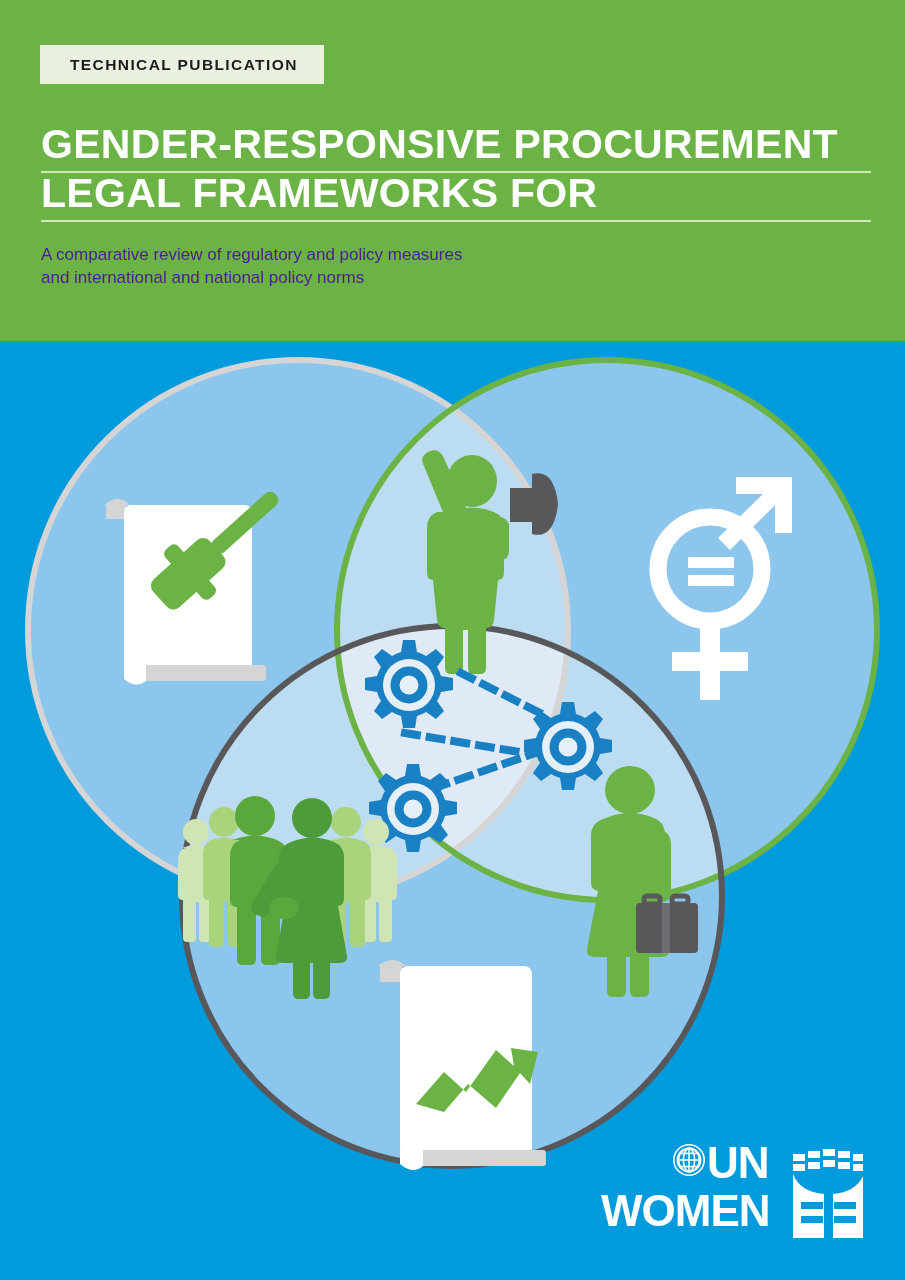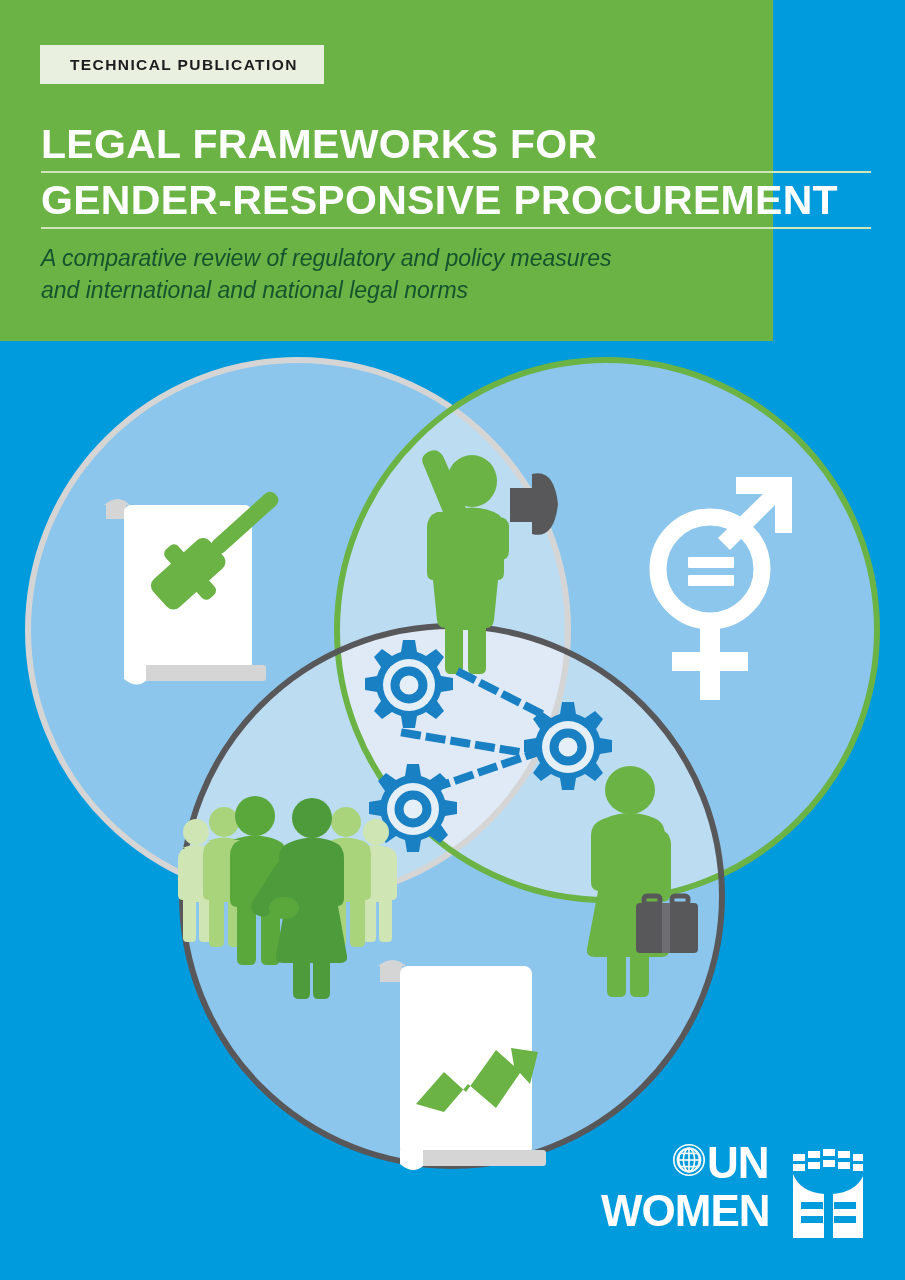"TECHNICAL PUBLICATION" .header { padding-left: 16px -> none; width: 757px -> 905px }
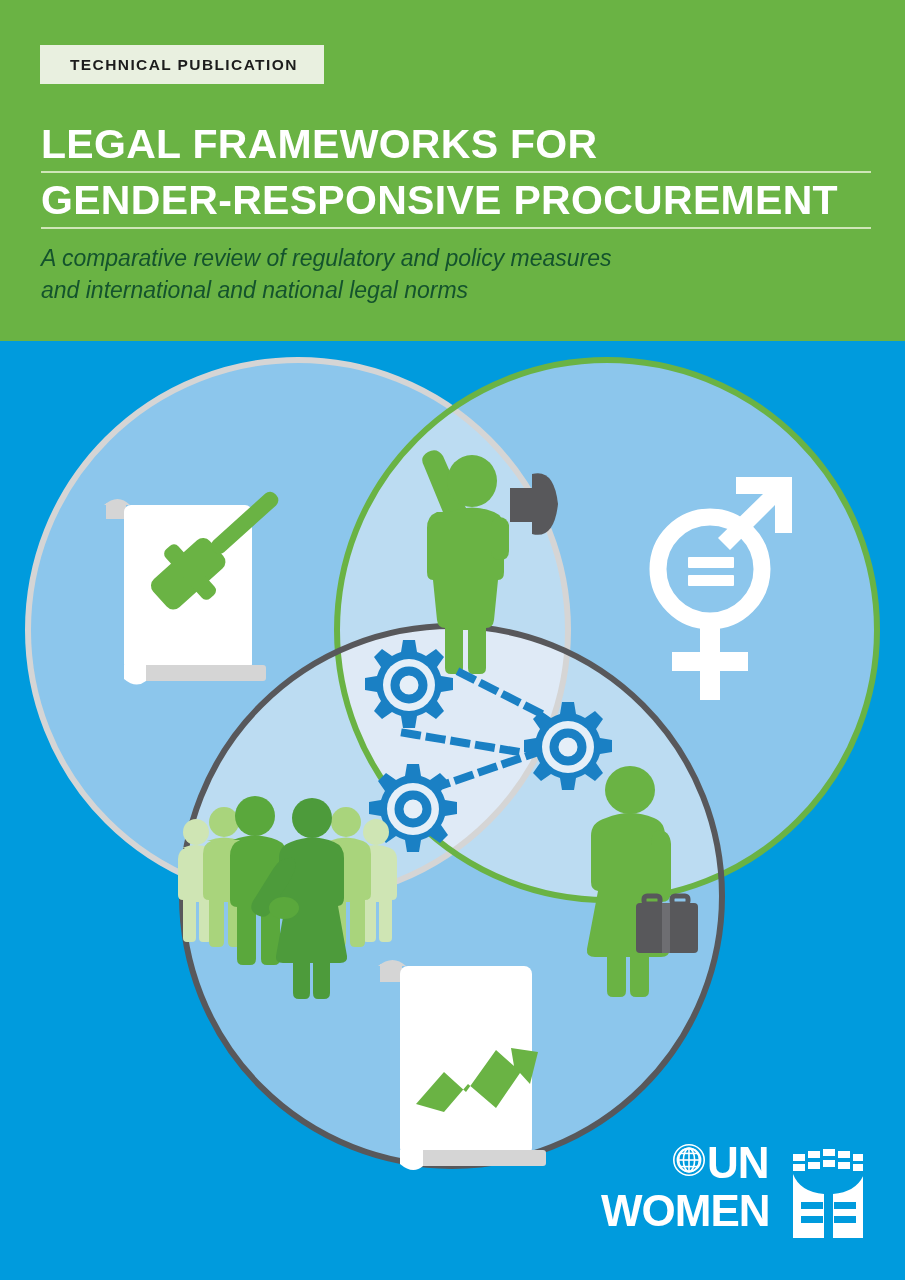"LEGAL FRAMEWORKS FOR" span.title-line { order: before "GENDER-RESPONSIVE PROCUREMENT" -> after "GENDER-RESPONSIVE PROCUREMENT" }
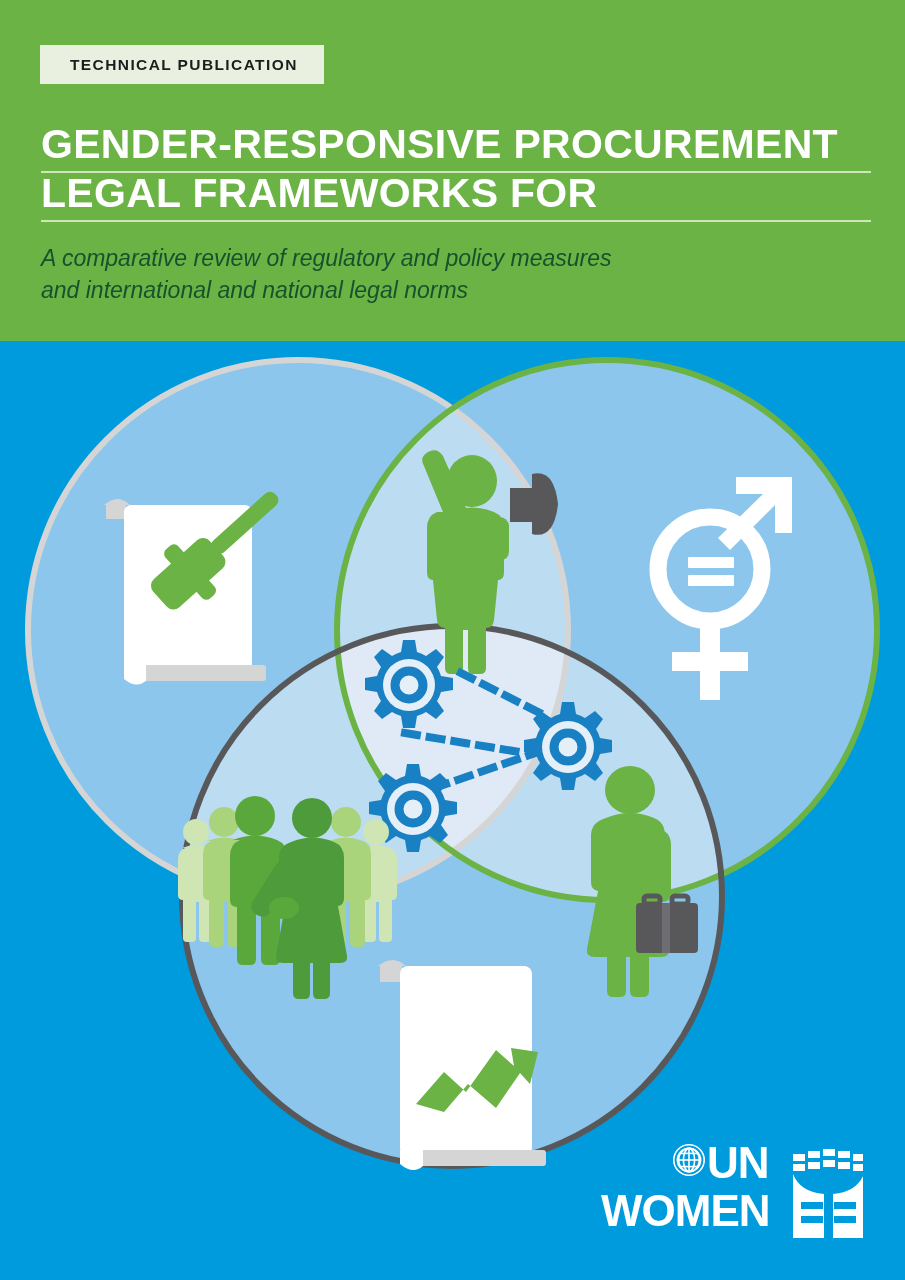"A comparative review of regulatory" .subtitle { color: #14532d -> #4c1d95; font-size: 23px -> 17px; font-style: italic -> none }
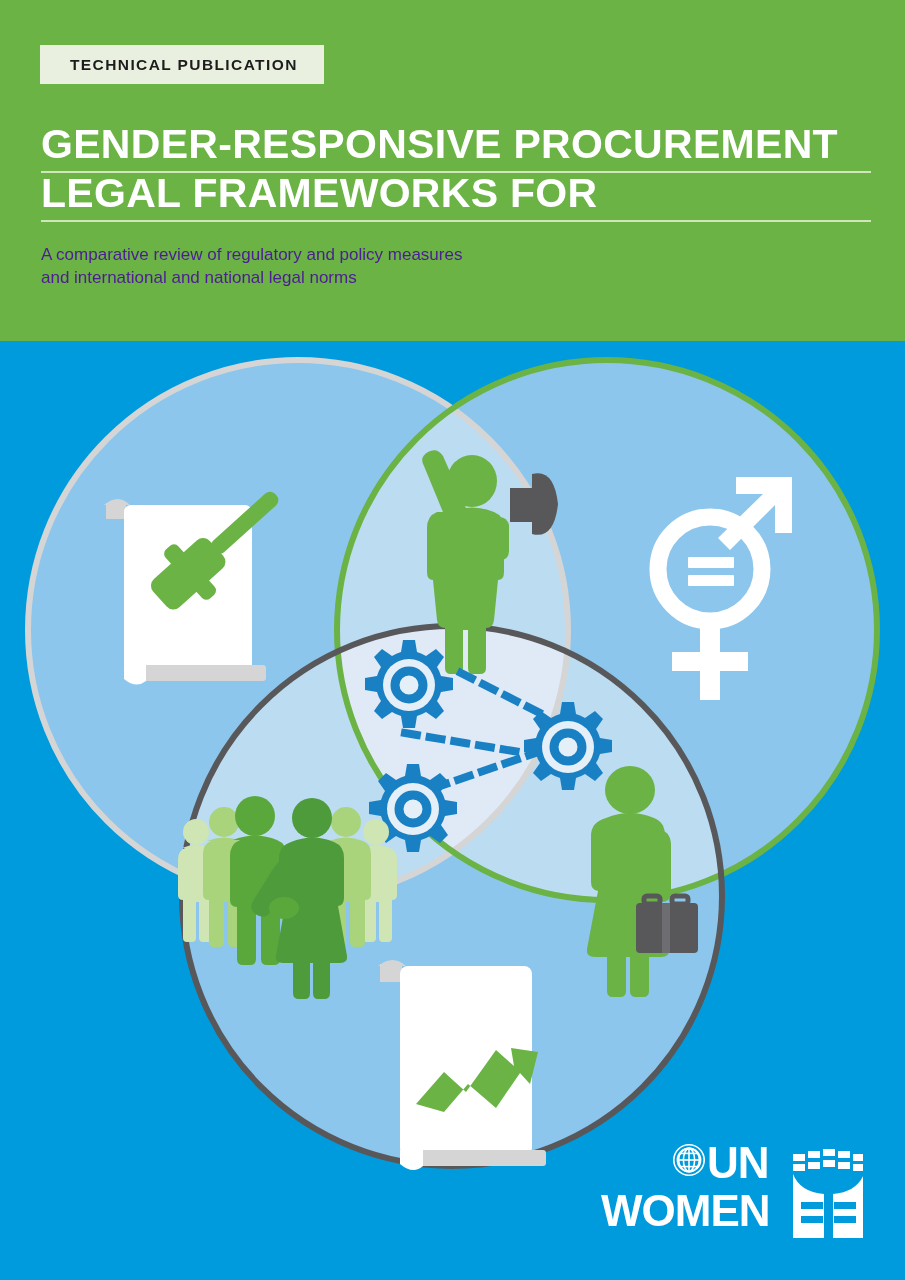"and international and national legal" span { text: legal -> policy }
